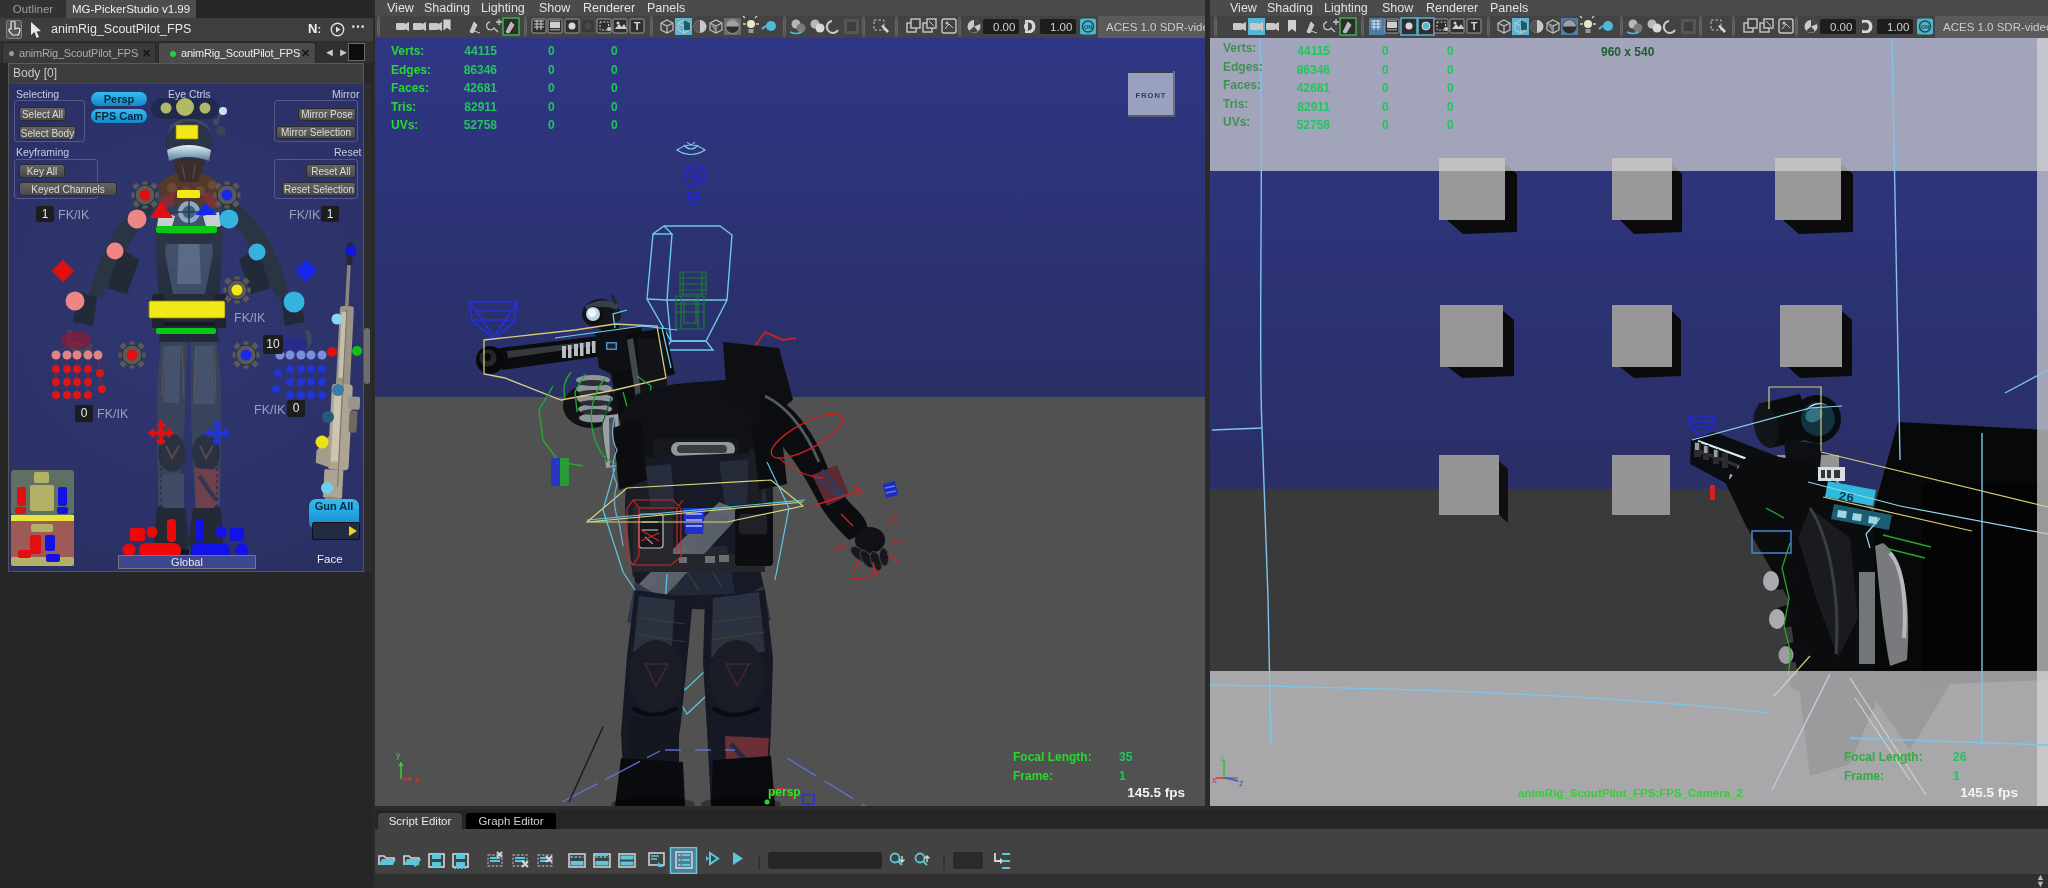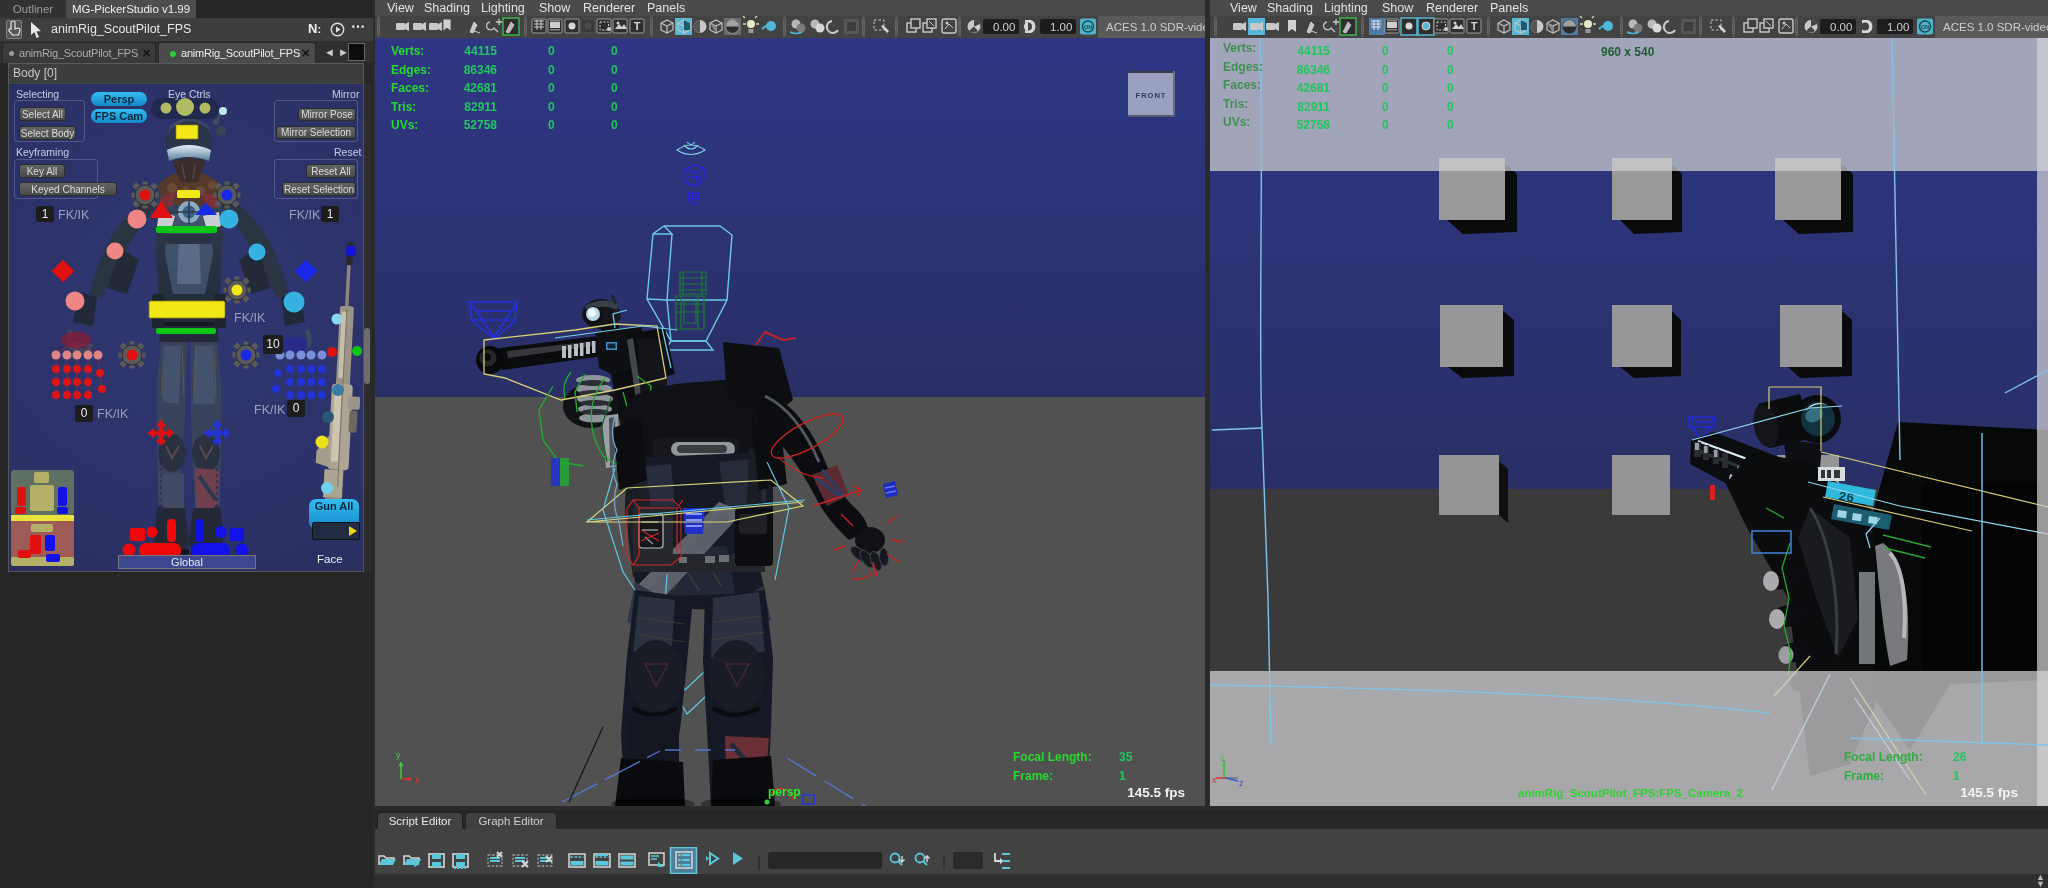"Graph Editor" .stab { background: #404040 -> #000000 }
